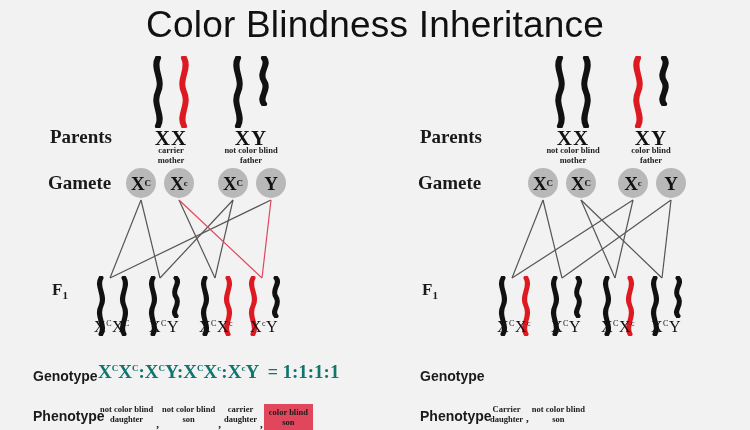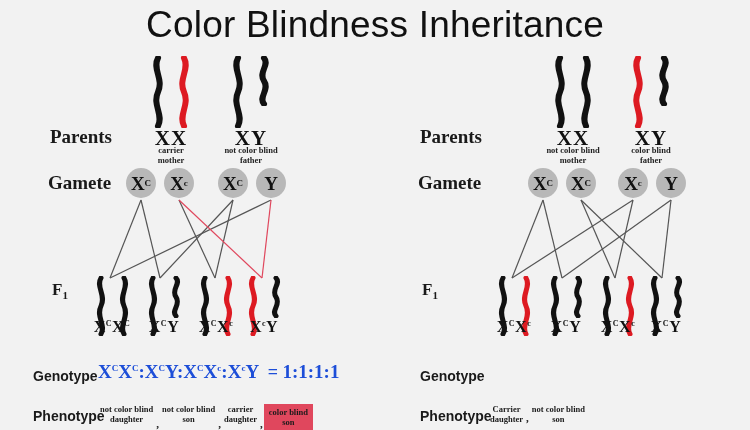"XCXC" .f1txt { font-weight: 700 -> 400 }
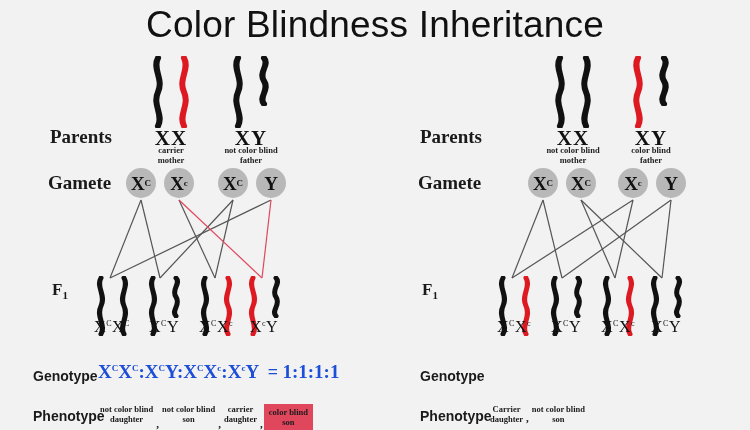"XCXC:XCY:XCXc:XcY = 1:1:1:1" .genoexp { color: #1d4ed8 -> #0f766e }
